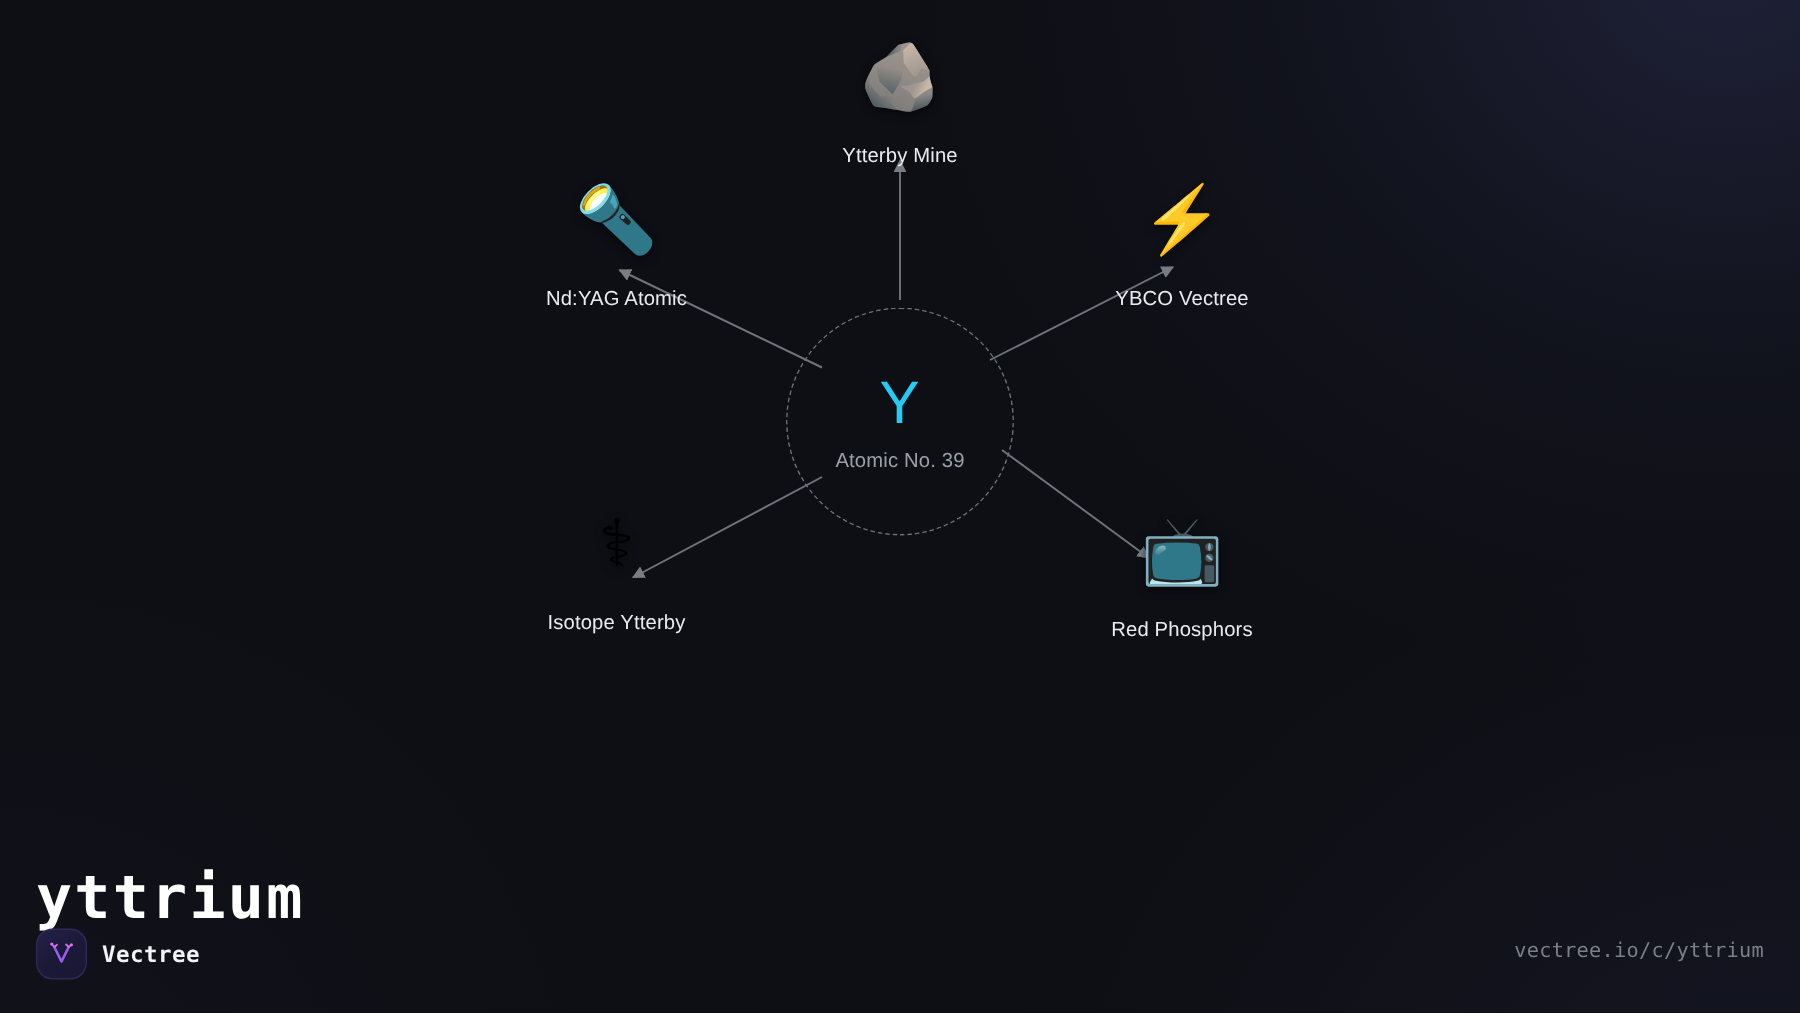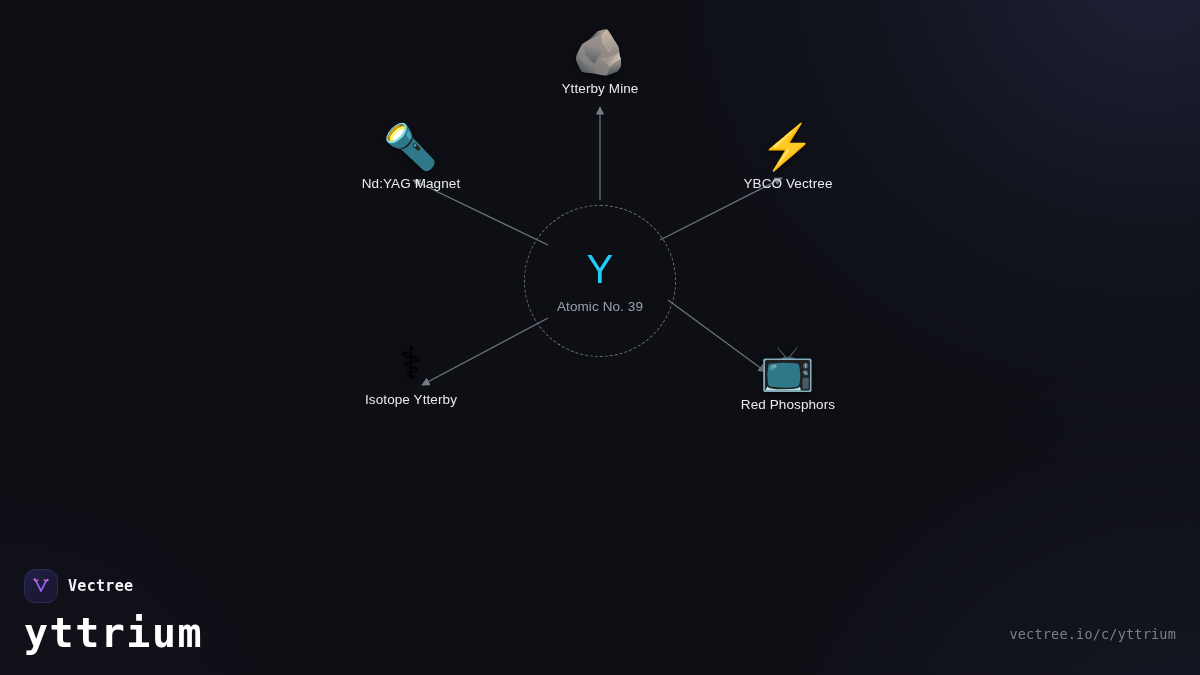"Ytterby Mine" .node-label { margin-top: 3px -> 18px }
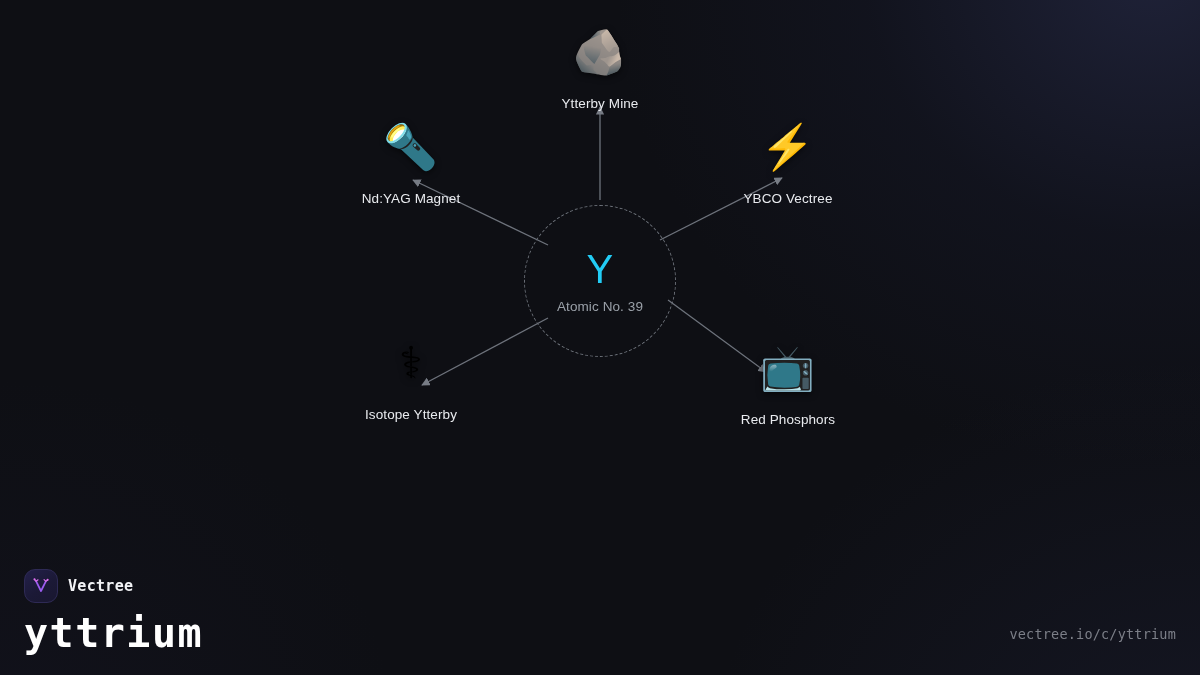"Nd:YAG Magnet" span.node-label { text: Magnet -> Atomic }
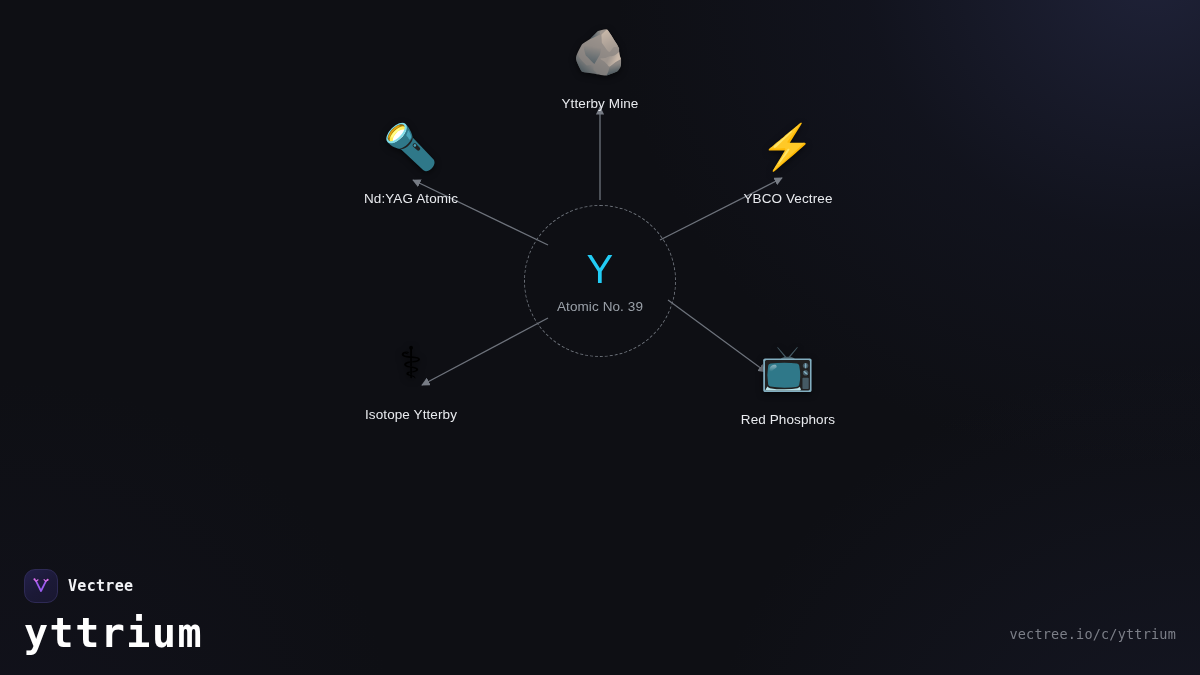"Vectree" div { order: before "yttrium" -> after "yttrium" }
